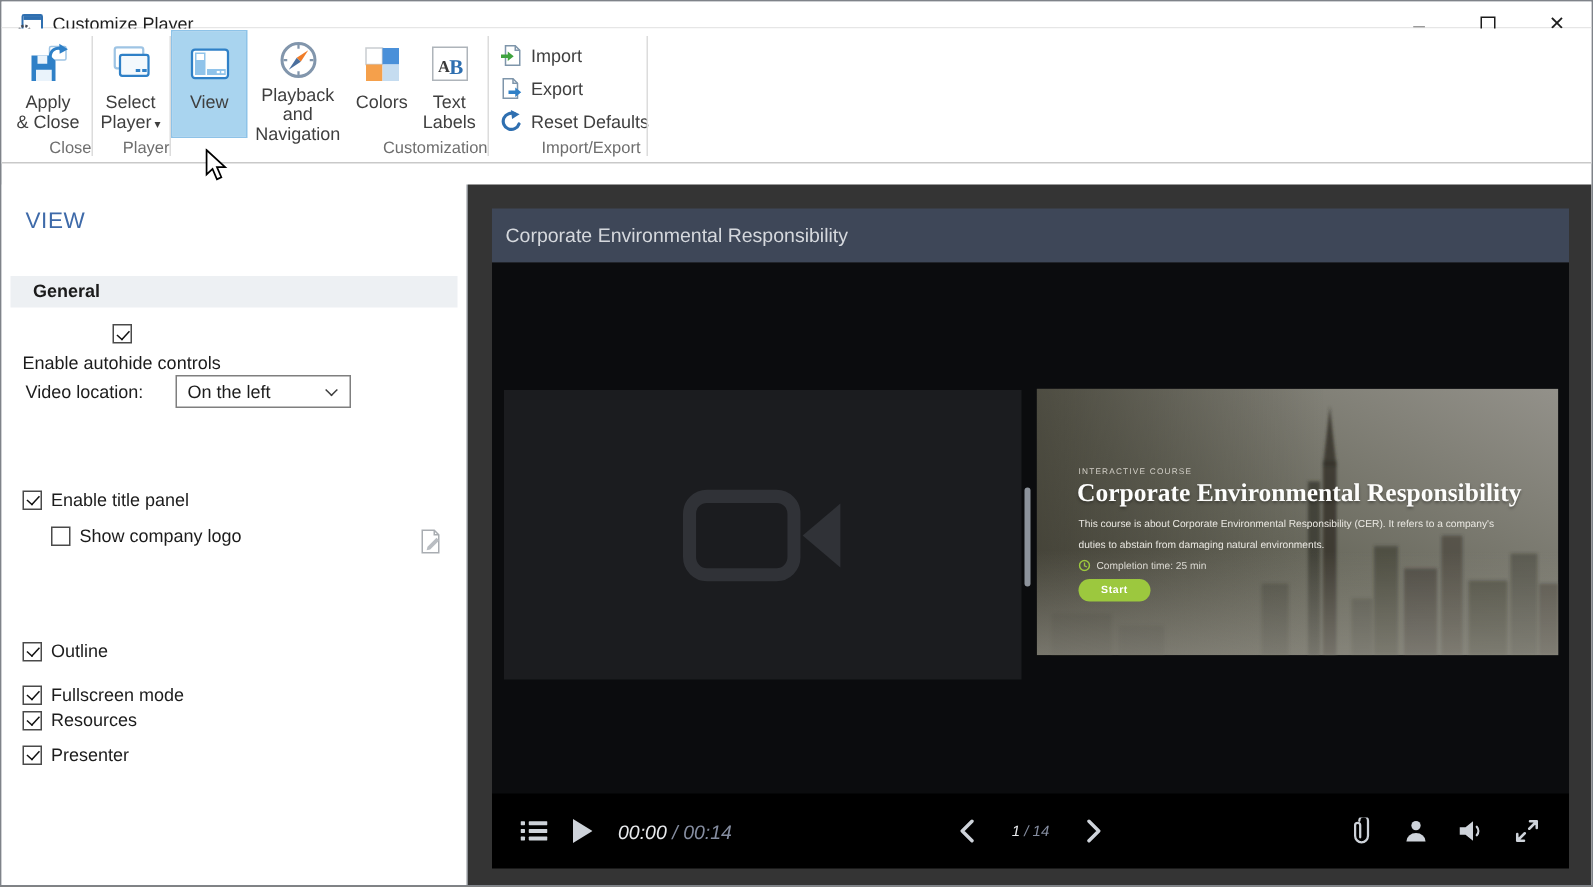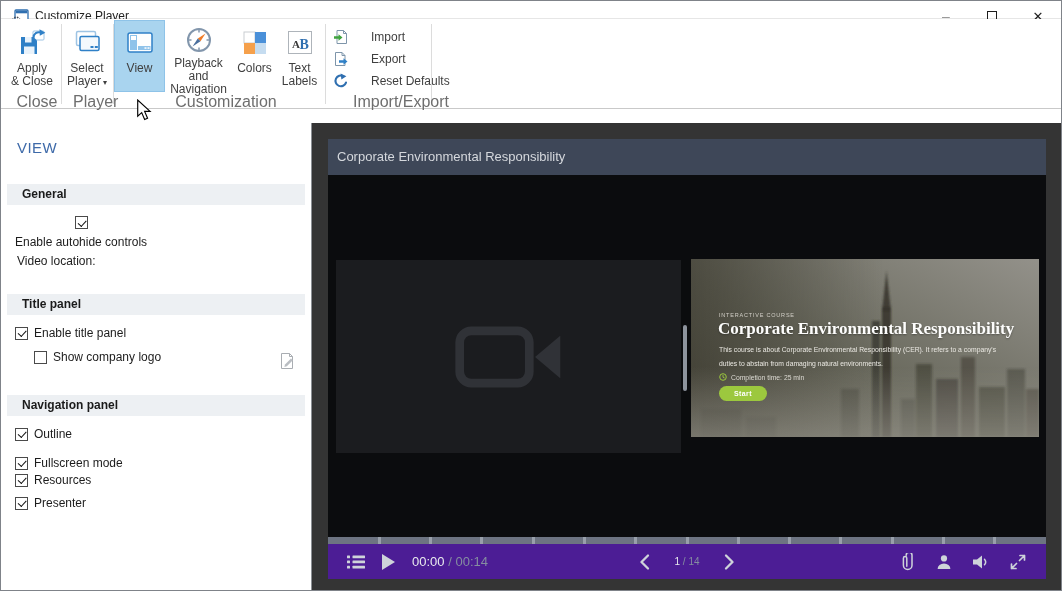"Import" .irow { gap: 22px -> 5px }
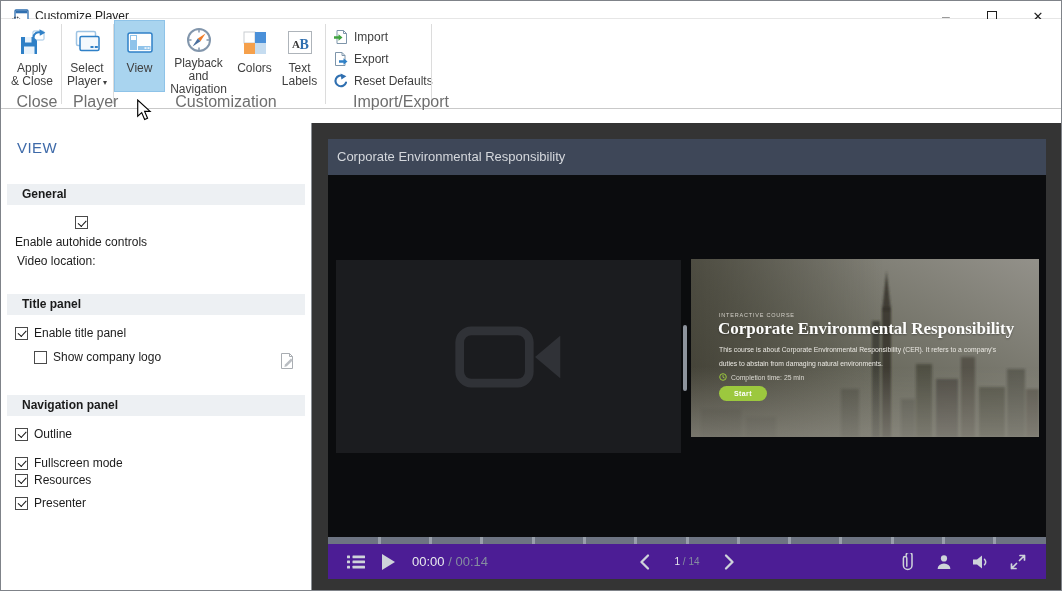"Close" .rgroup-label { font-size: 16px -> 11px; text-align: center -> right }
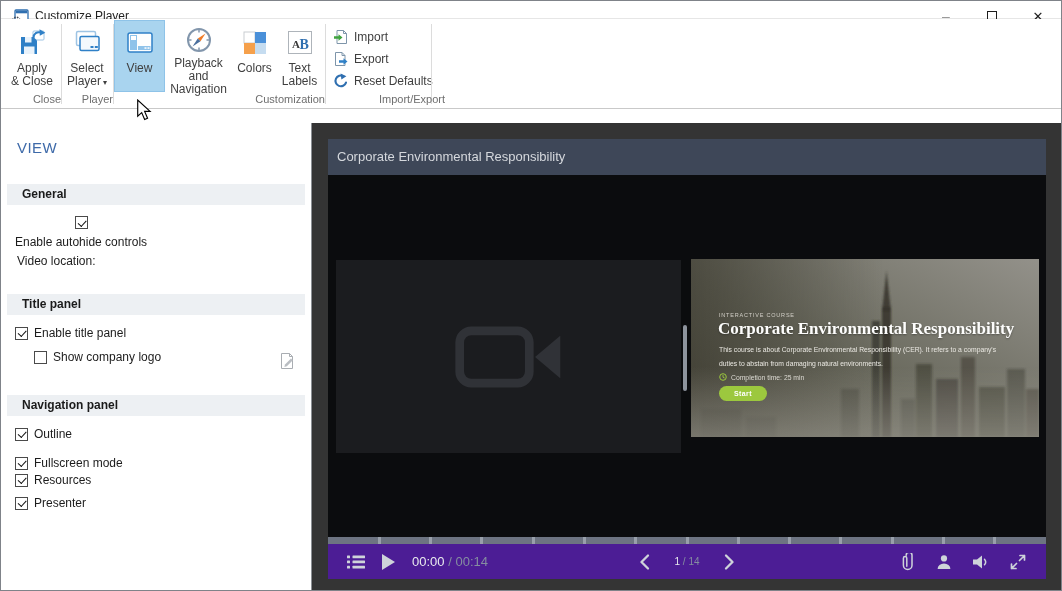"Import/Export" div.rgroup-label { left: 340px -> 322px }
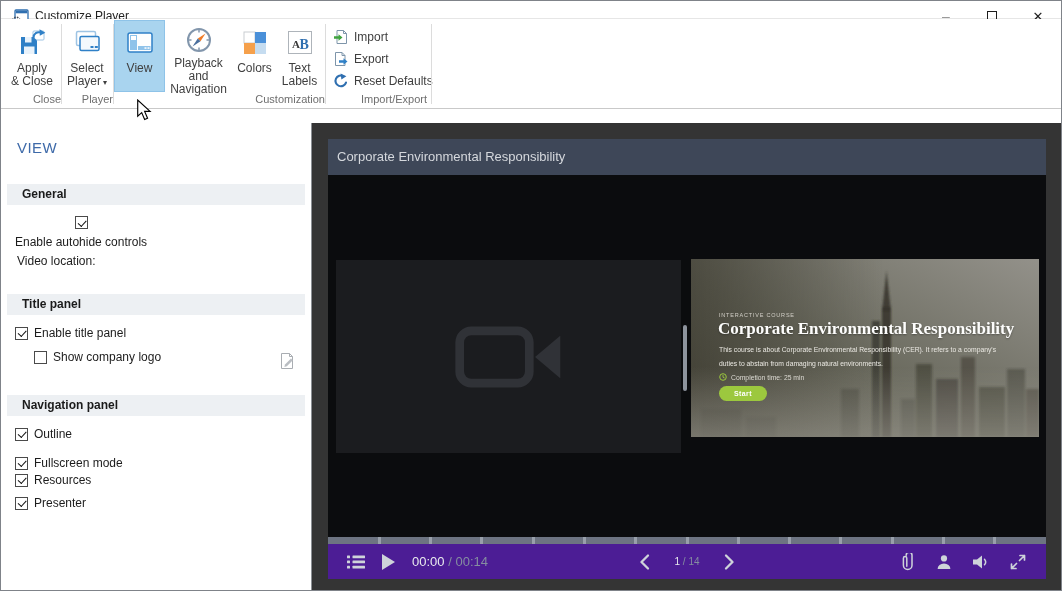"On the left" div.combo { html: none -> <div> <span>On the left</span> <span></span> </div> }
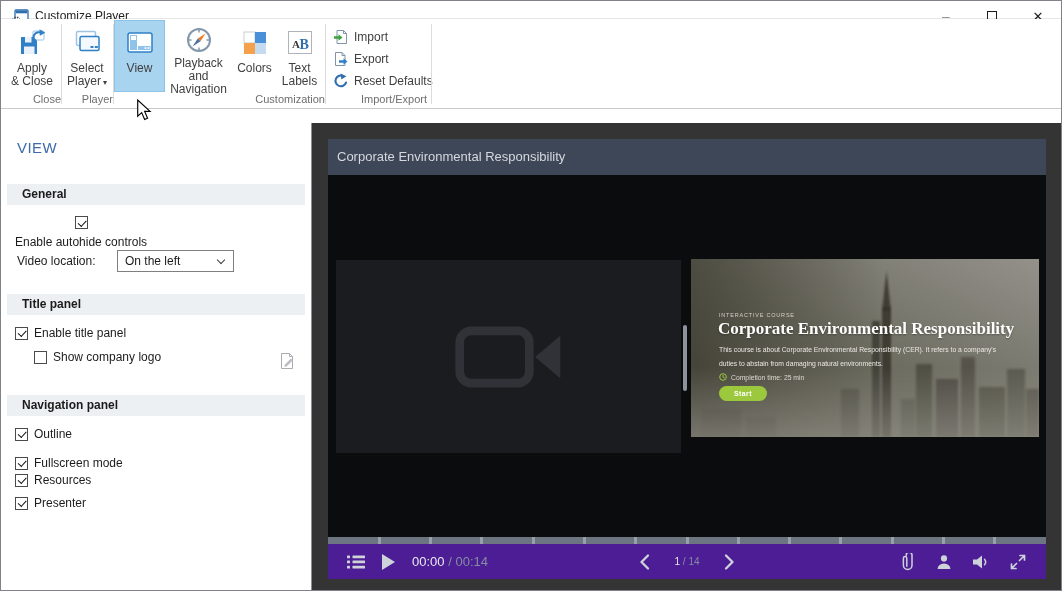"Title panel" div.band { html: <div>Title panel</div> -> none }
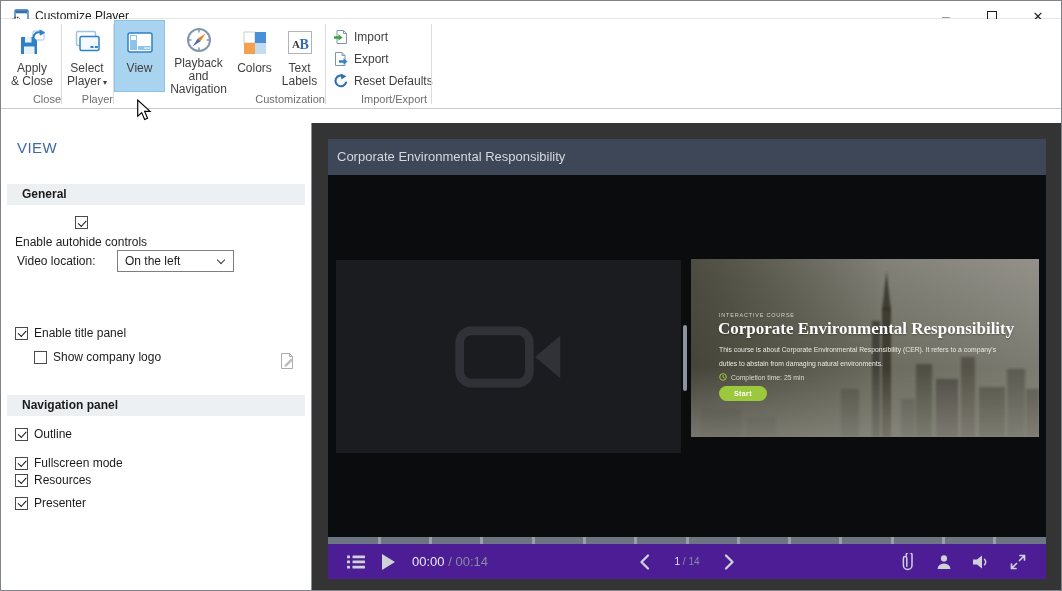"Navigation panel" div.band { html: <div>Navigation panel</div> -> none }
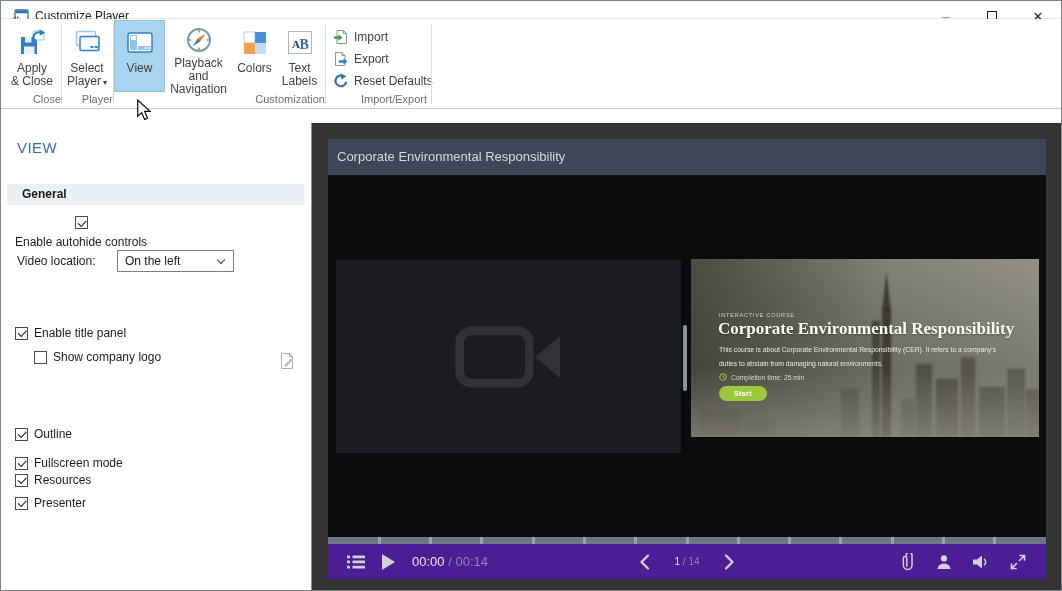"00:00 / 00:14" .controlbar { background: #4c1d95 -> #000000; font-style: none -> italic; height: 35px -> 50px }
